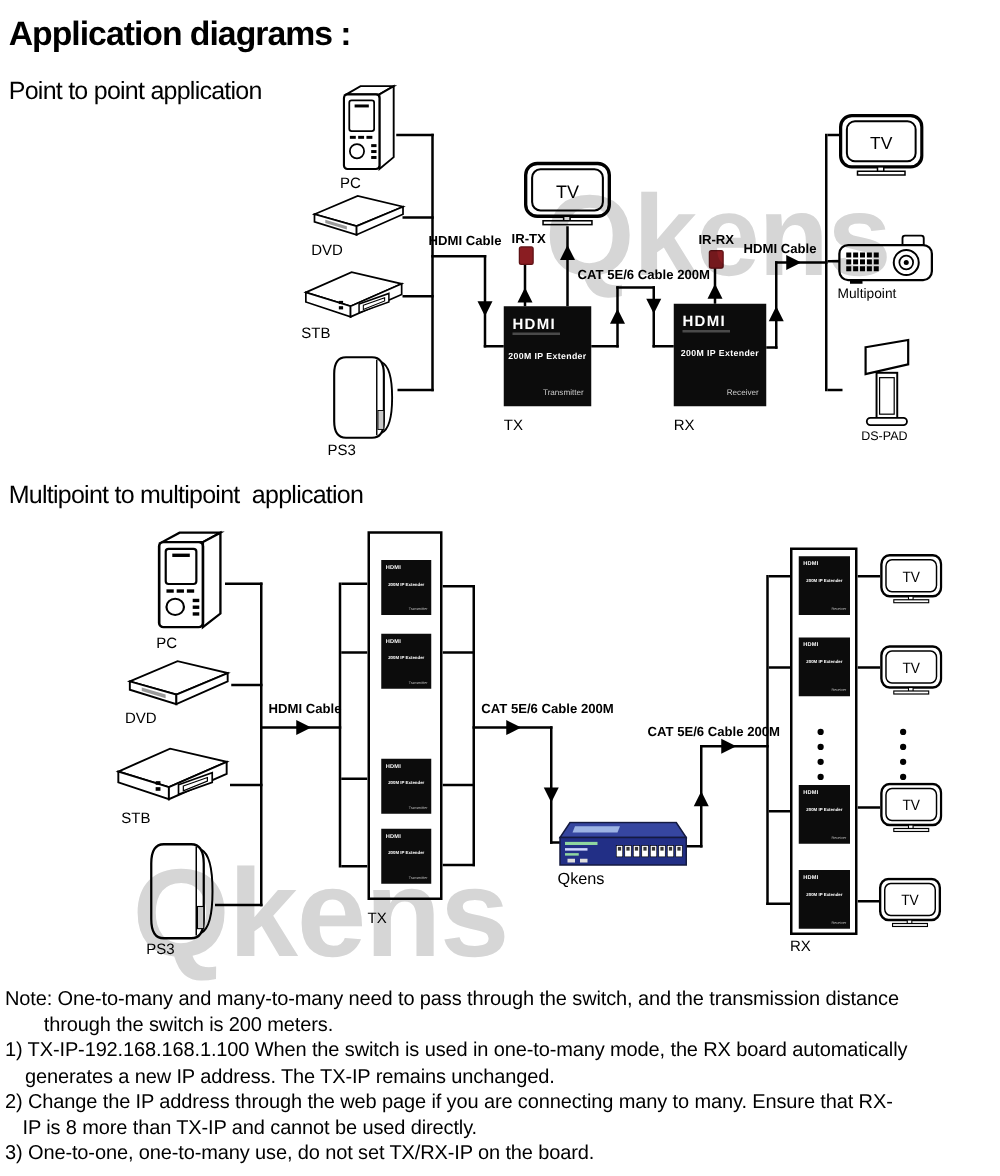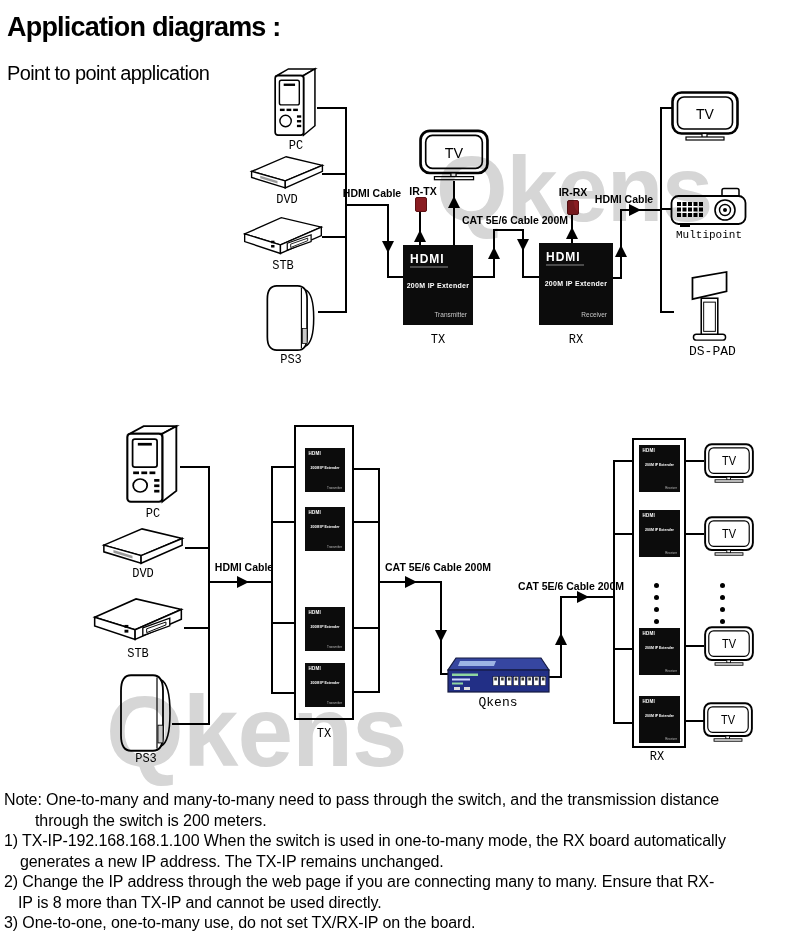"PC" .lbl { font-family: Liberation Mono, monospace -> none; text-align: center -> none }
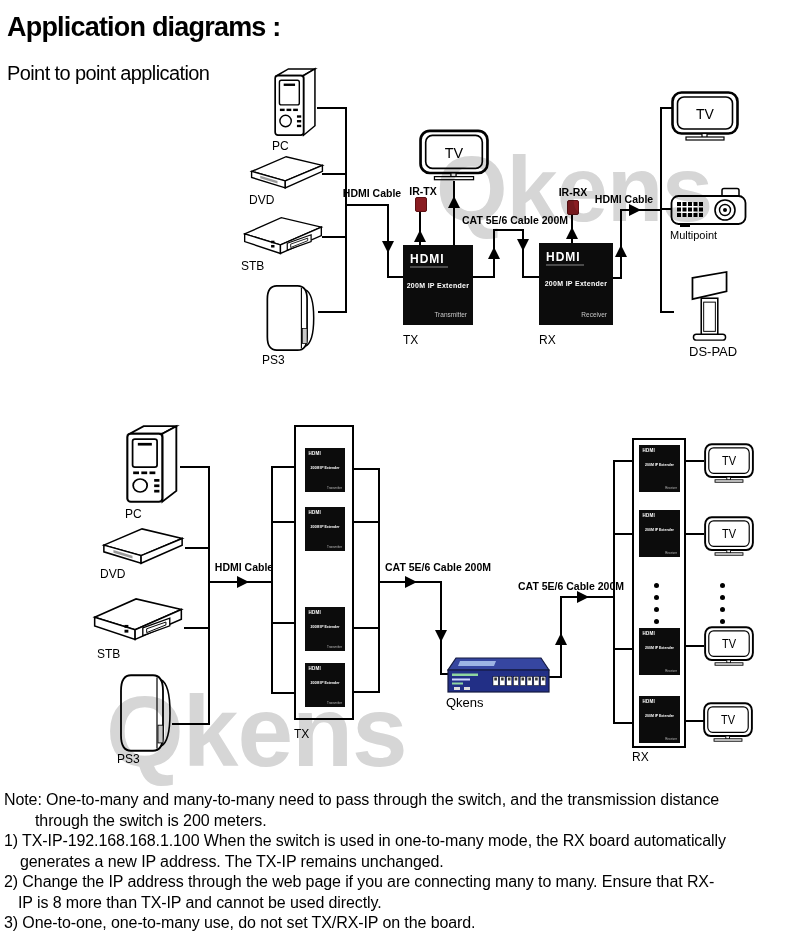"DS-PAD" div.lbl { font-size: 13px -> 10px }
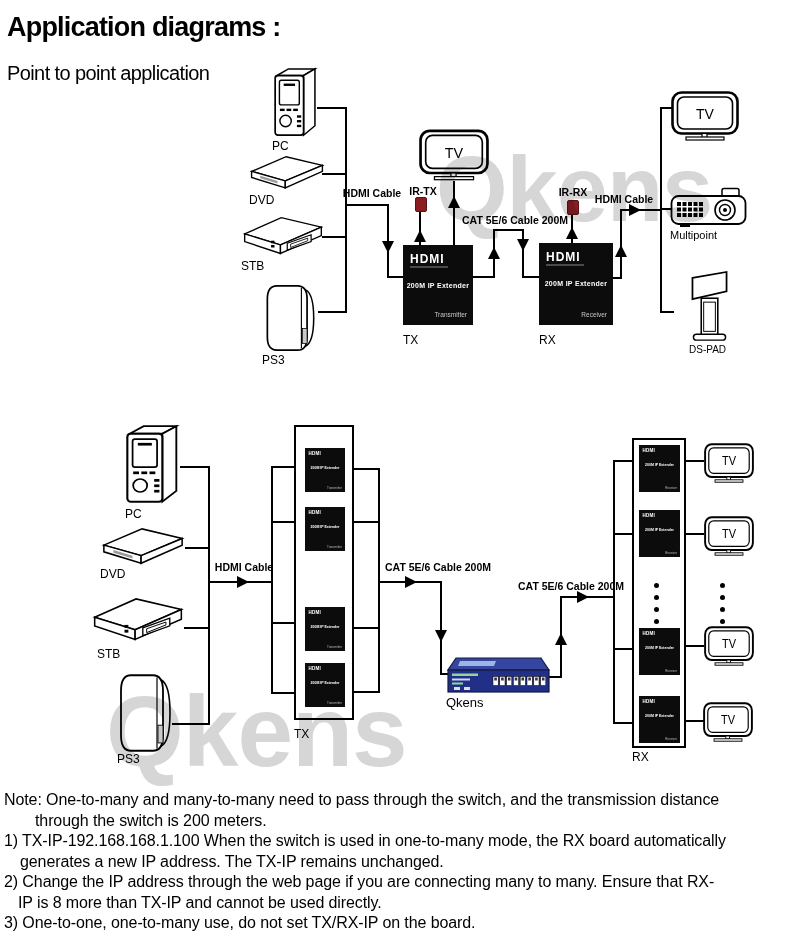"Multipoint to multipoint application" div.abs { html: none -> <div>Multipoint to multipoint application</div> }
